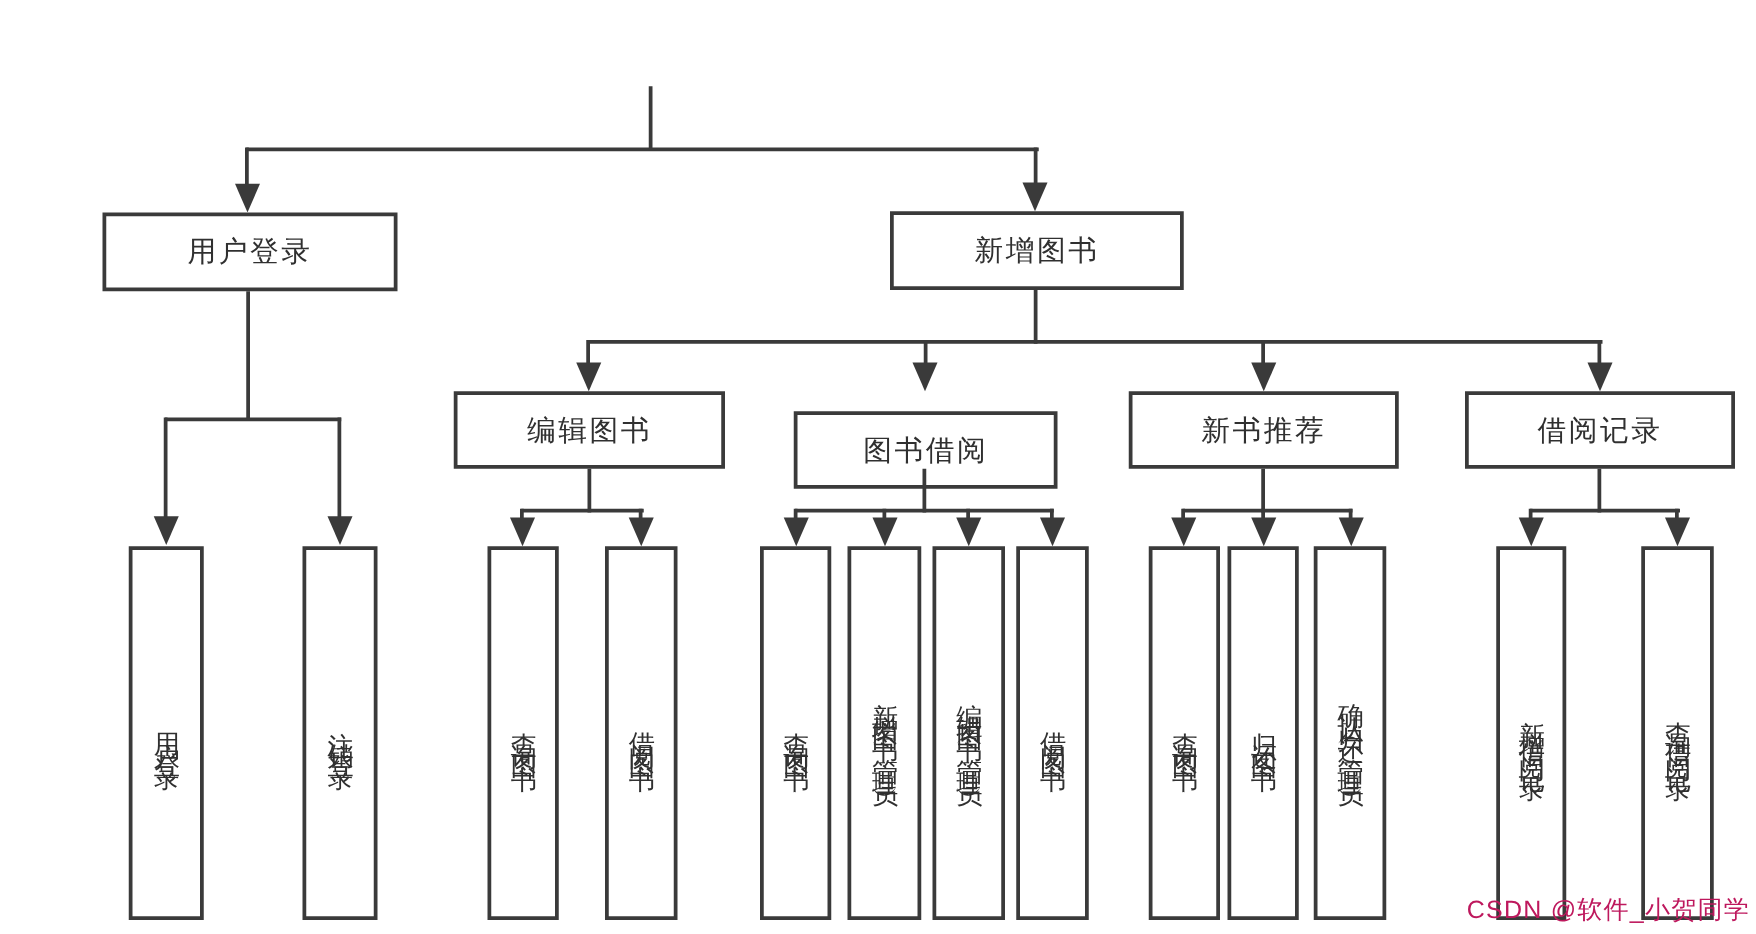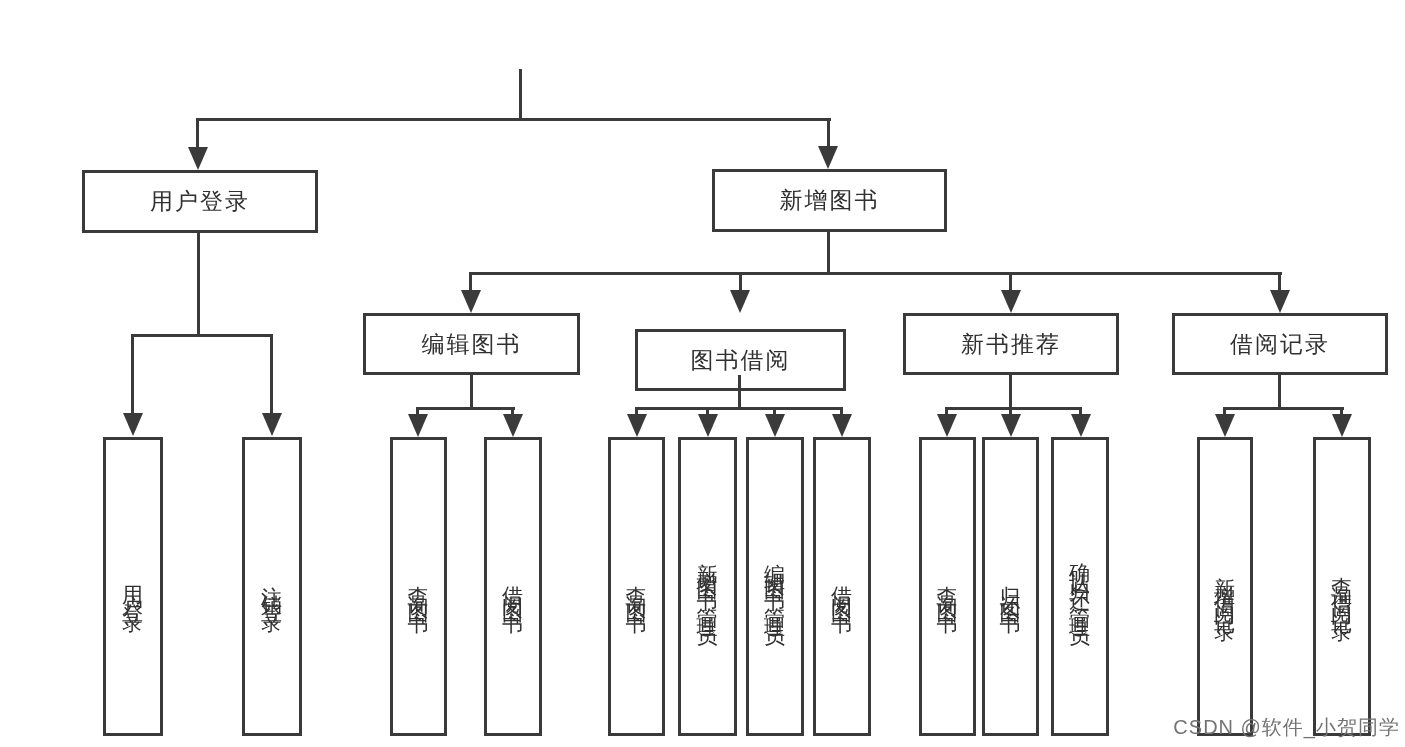"CSDN @软件_小贺同学" .watermark { color: #737373 -> #be185d }
